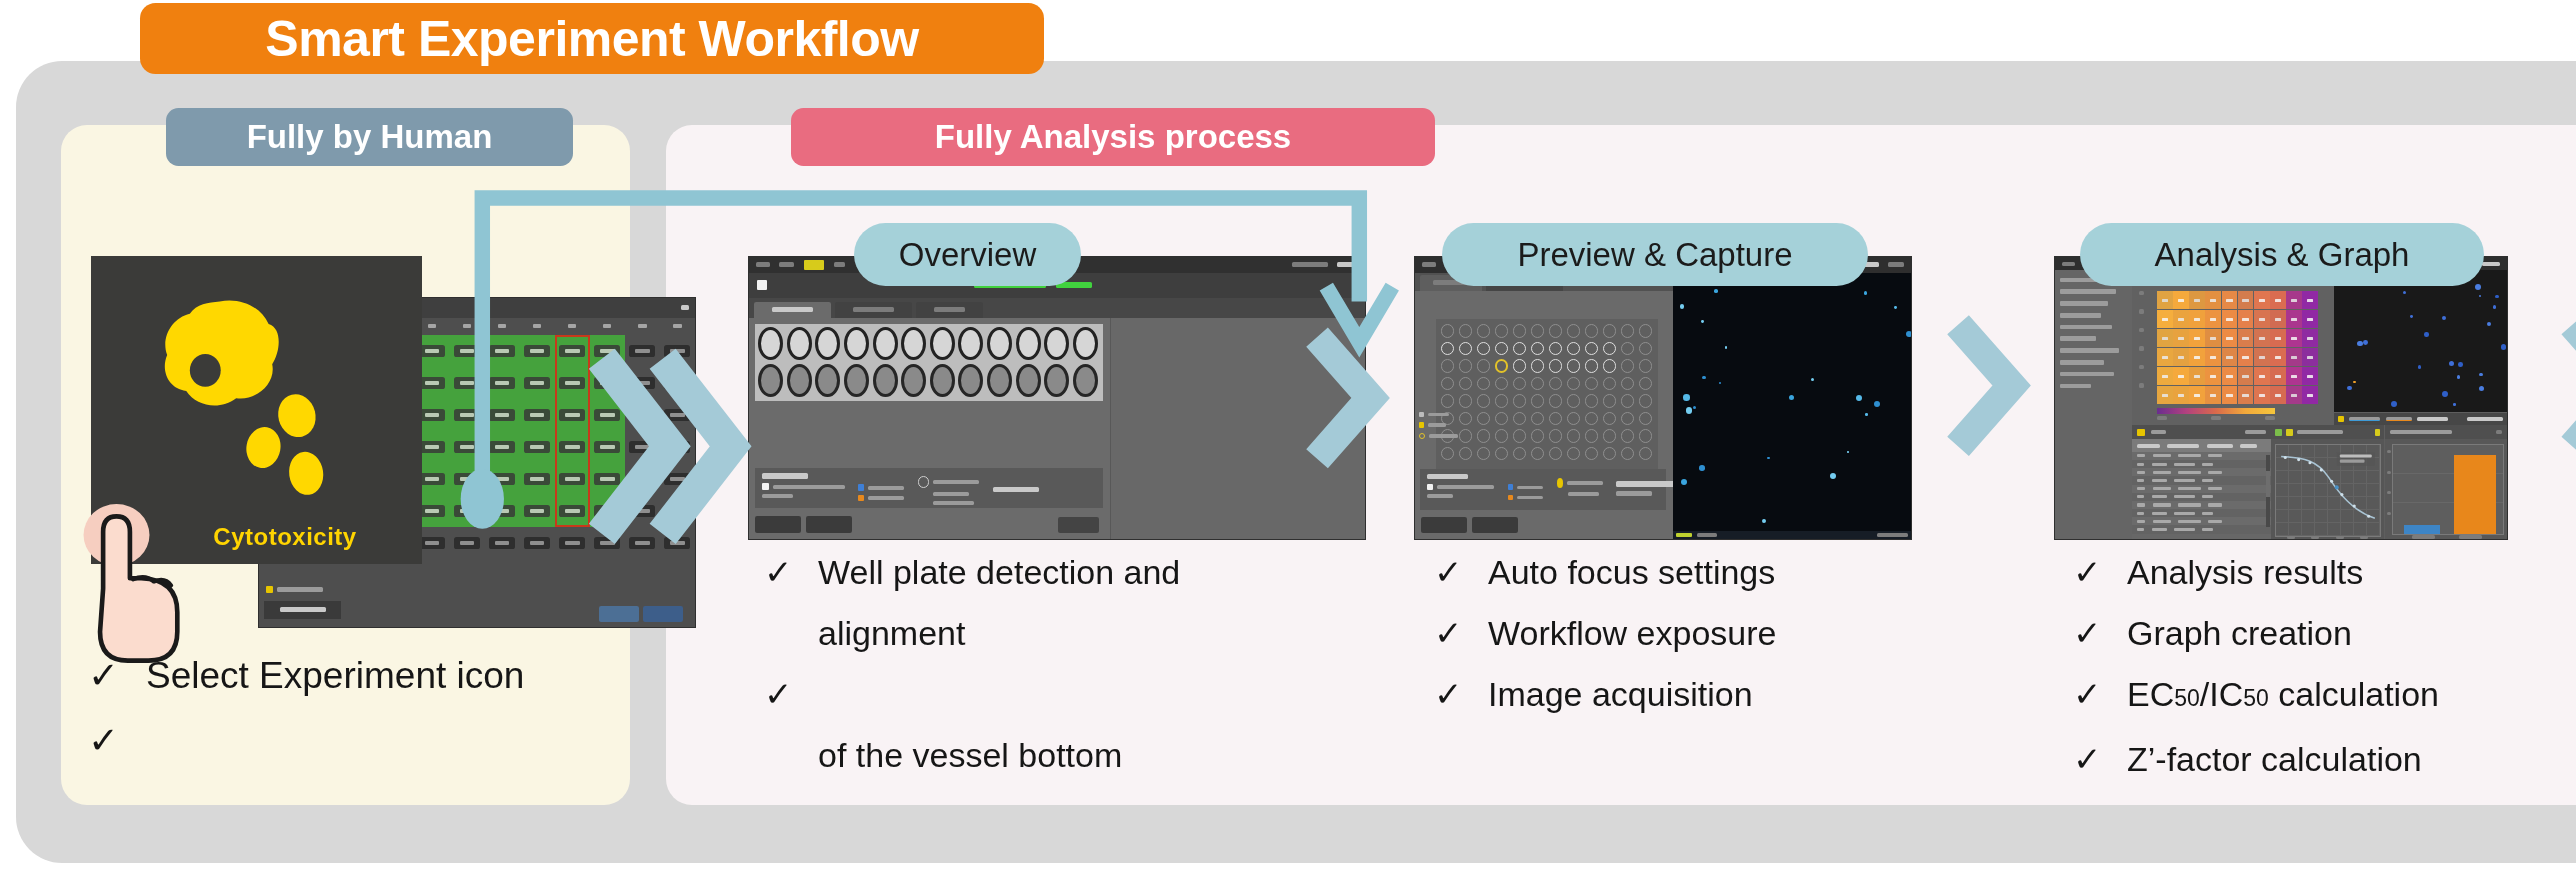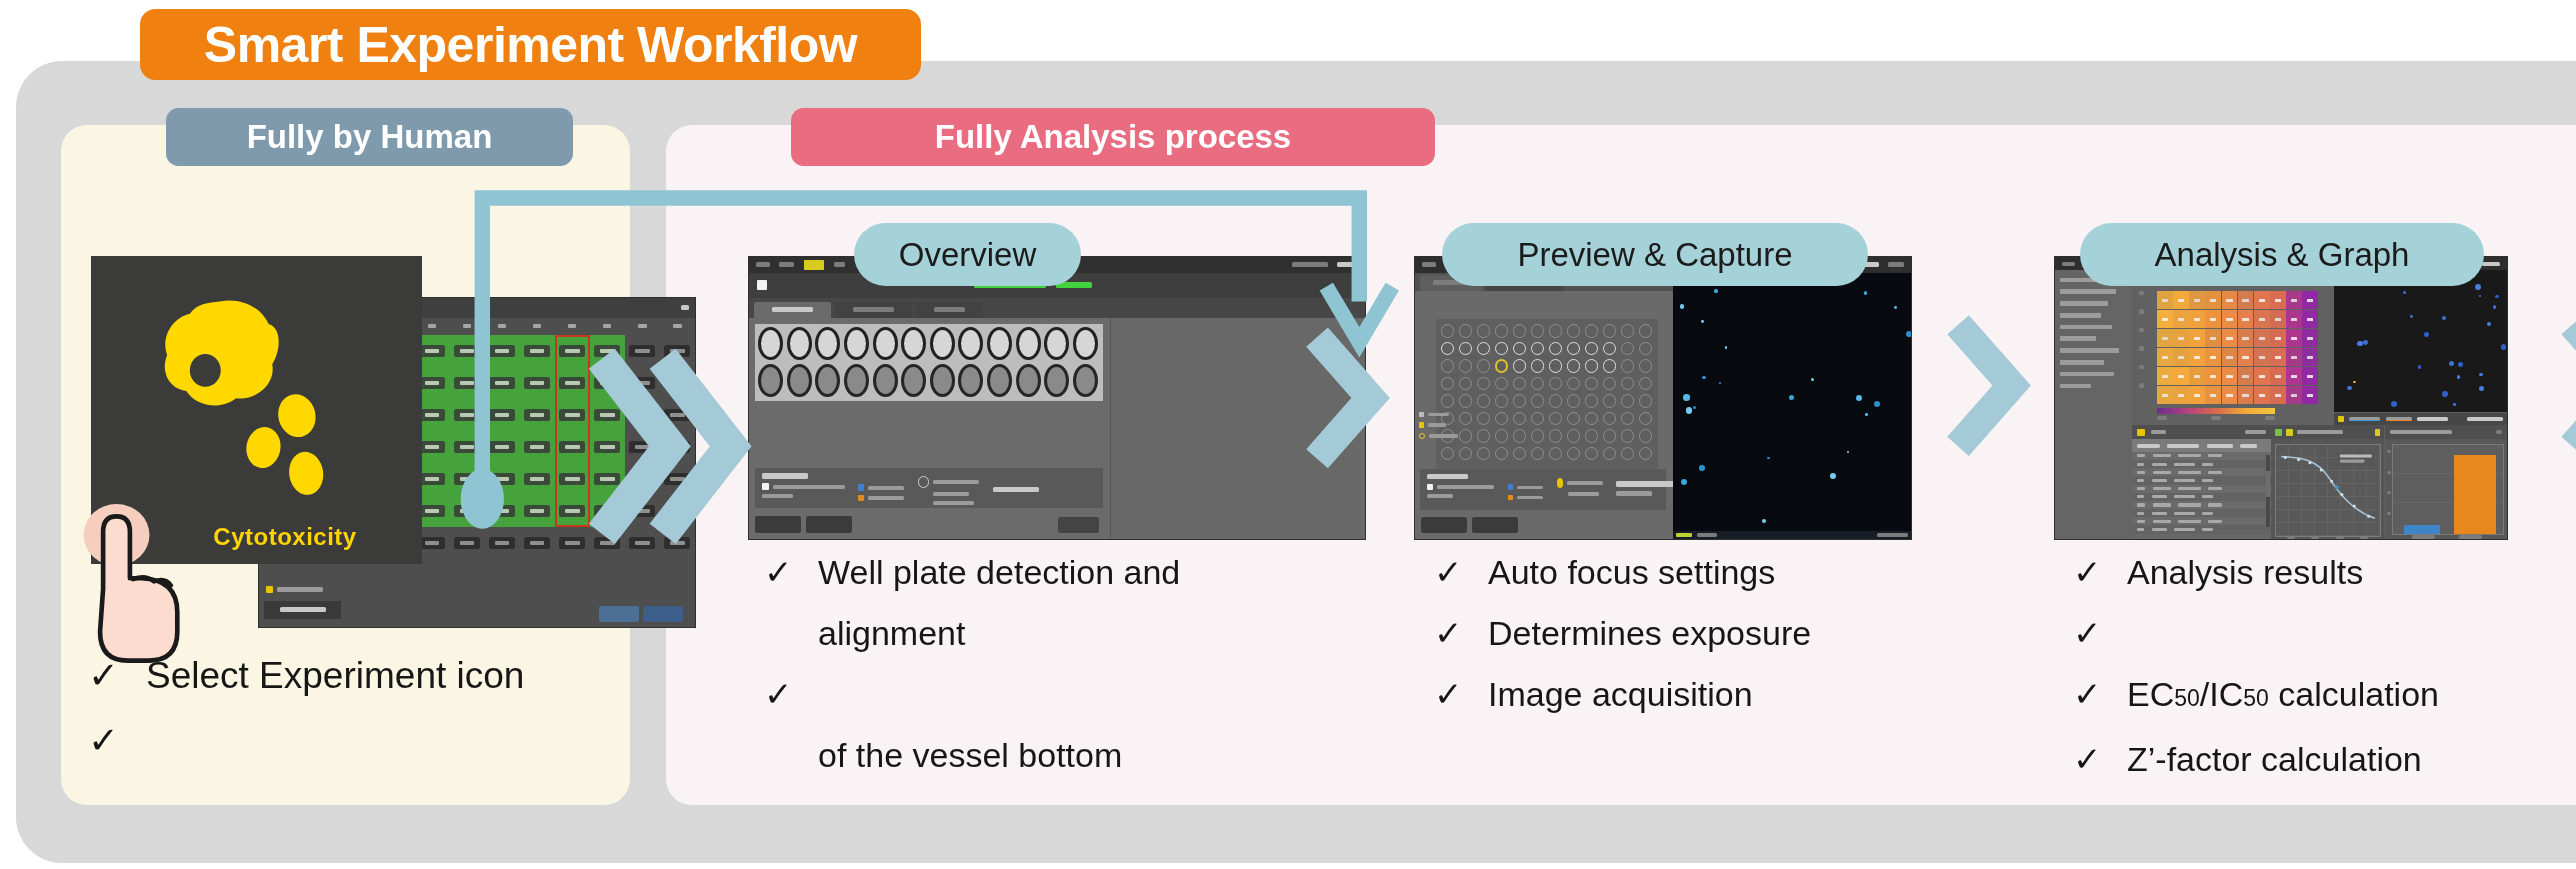"Smart Experiment Workflow" .title-badge { top: 9px -> 3px; width: 781px -> 904px }
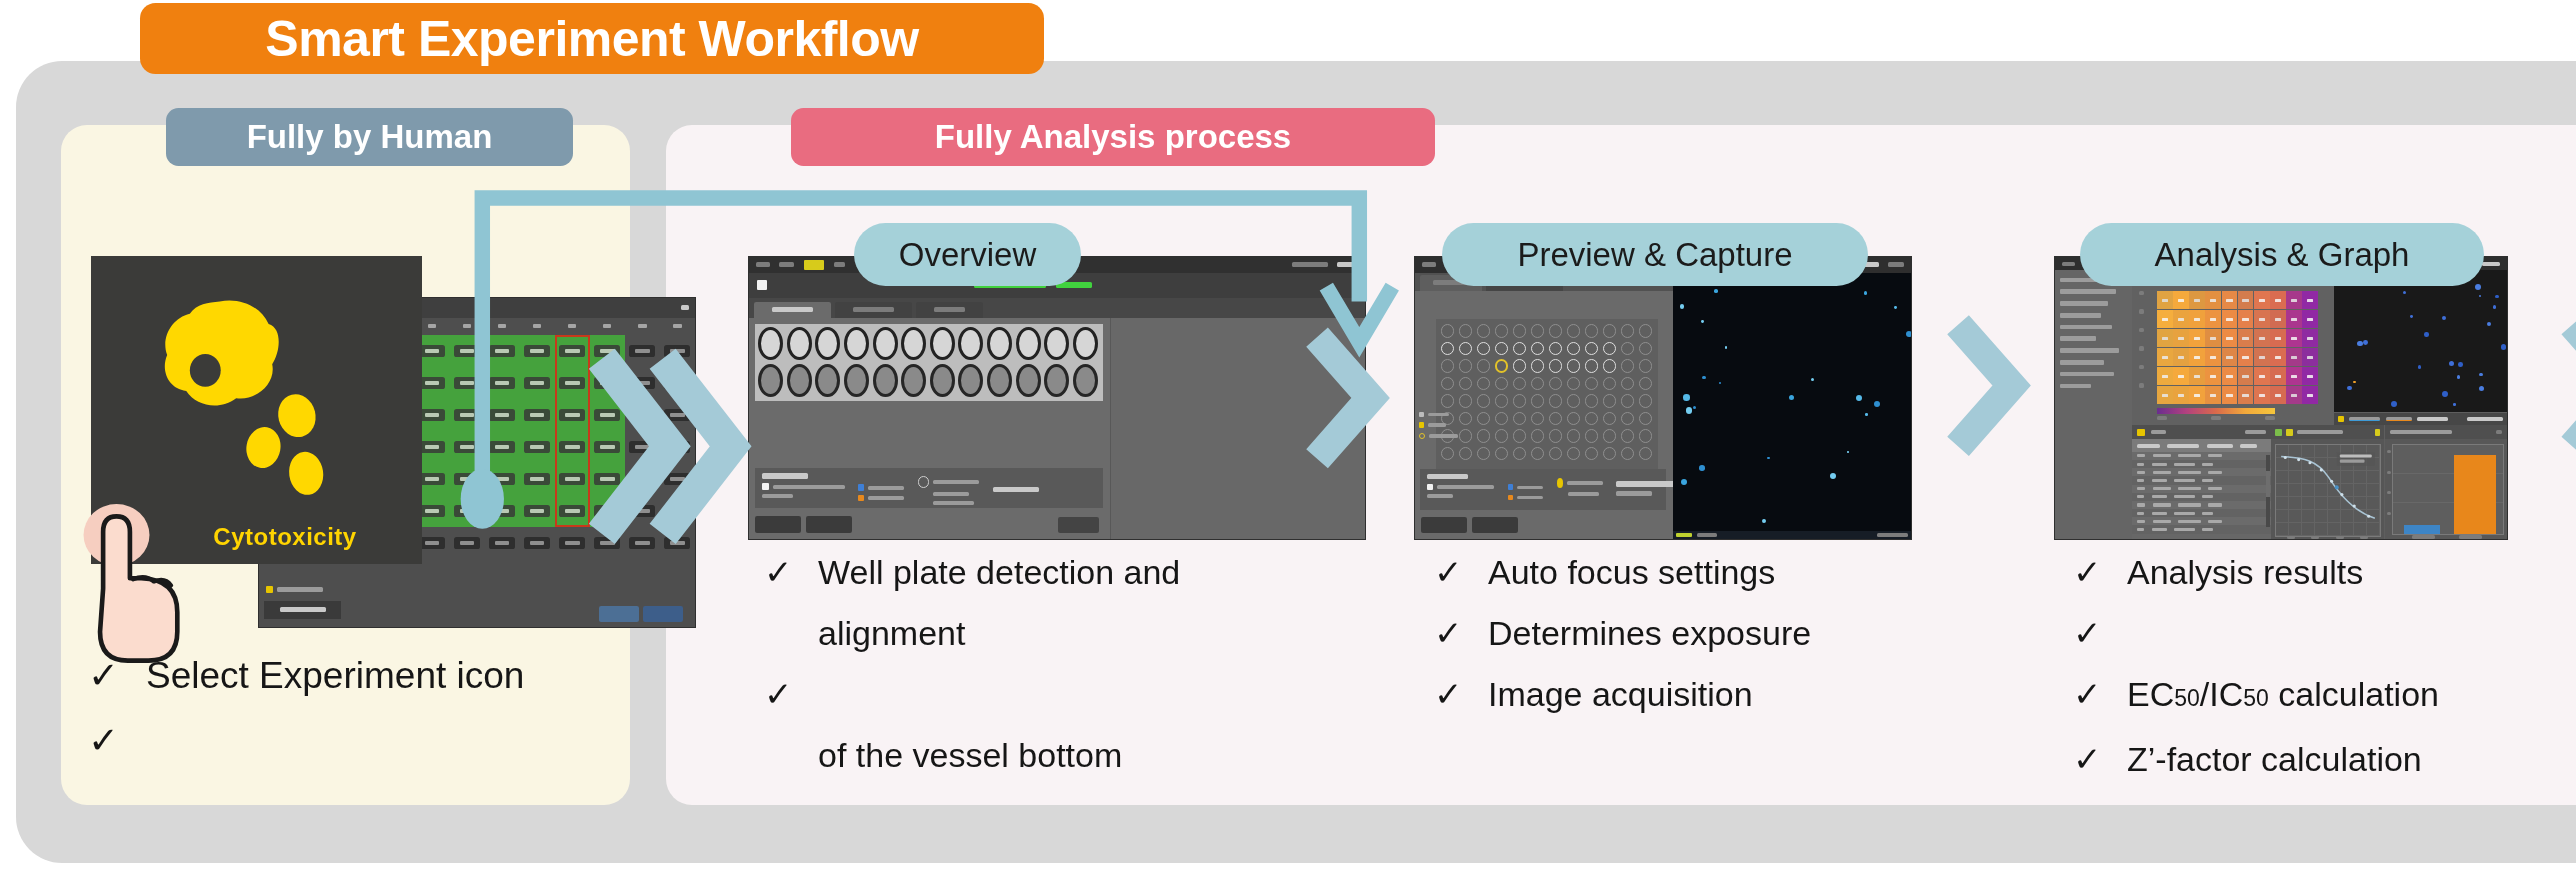"Determines exposure" span { text: Determines -> Workflow }
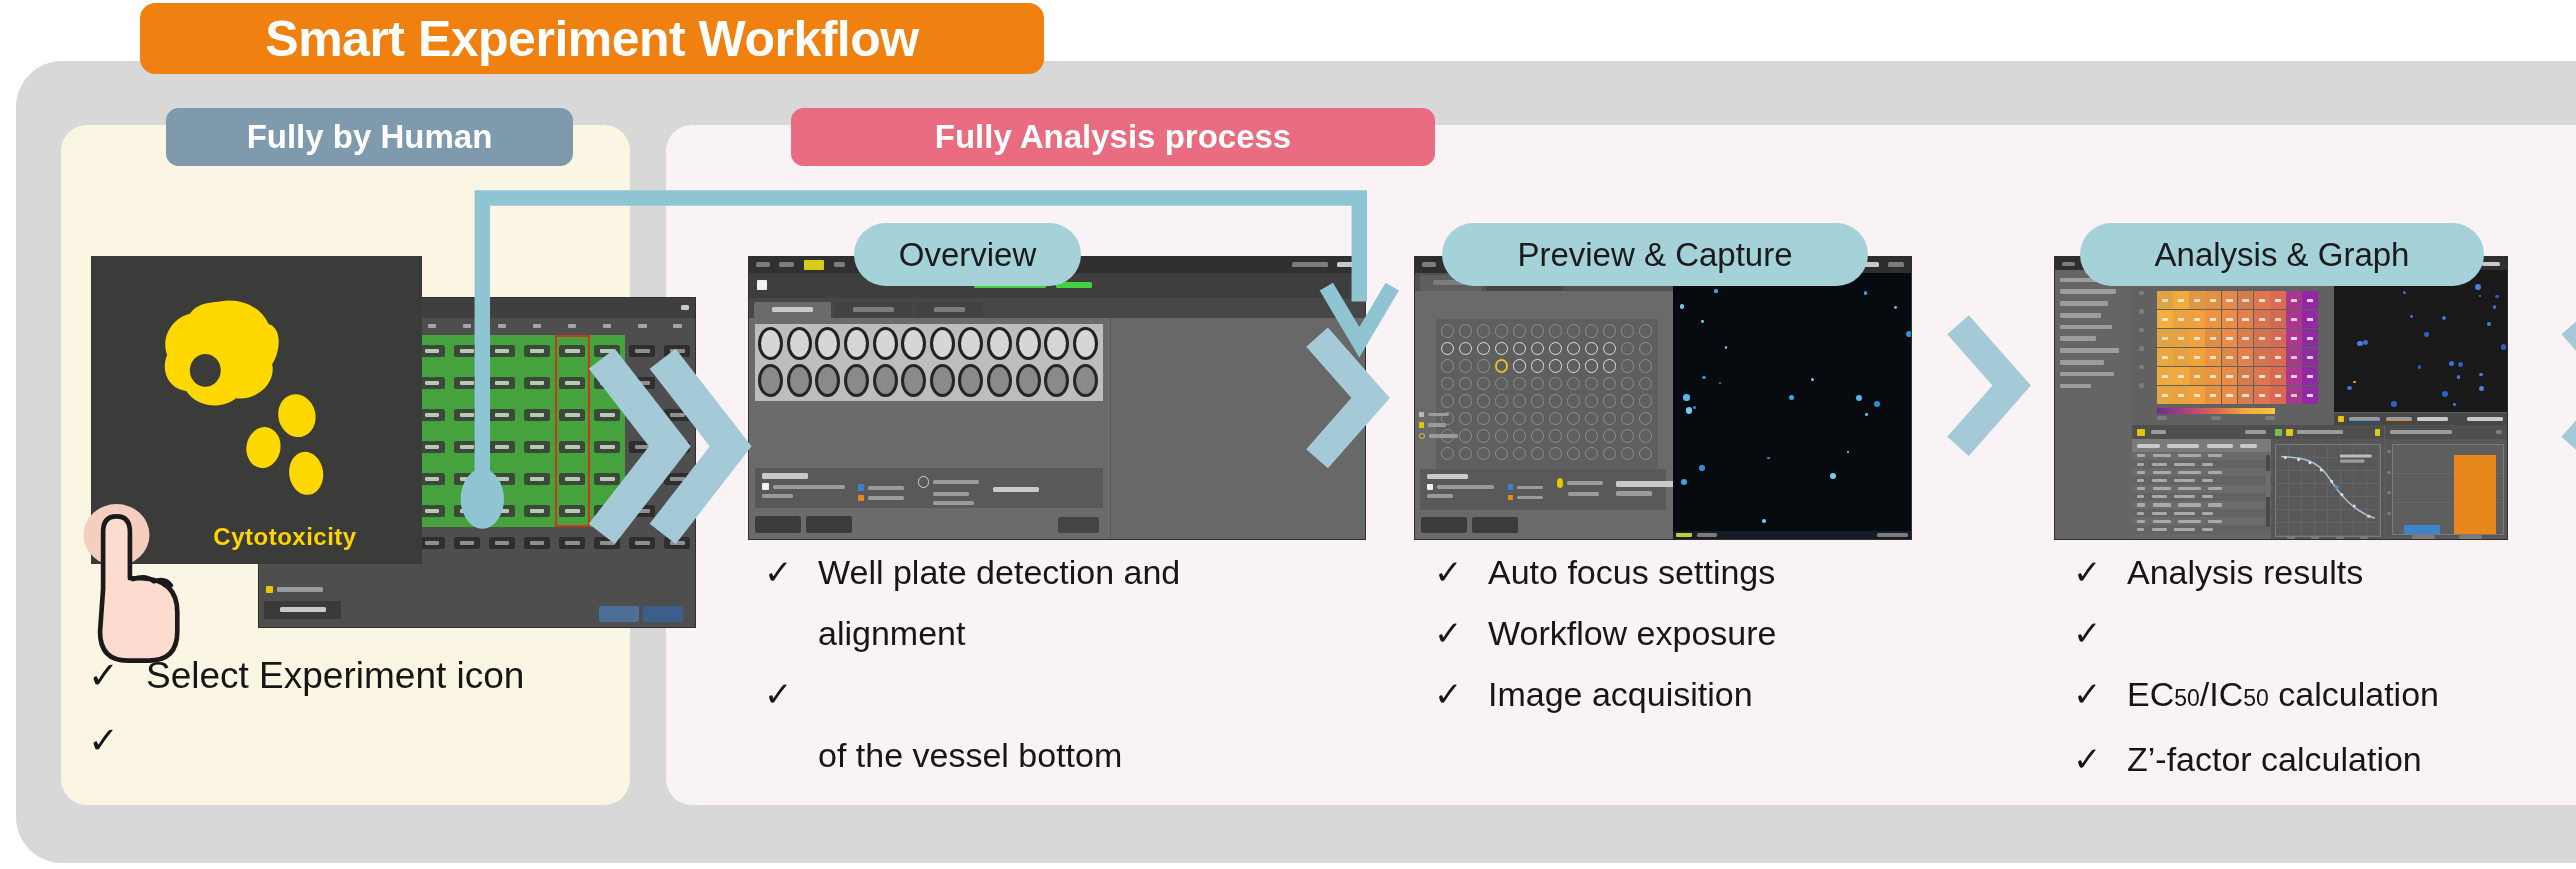"Graph creation" span { html: none -> <span>Graph creation</span> }
